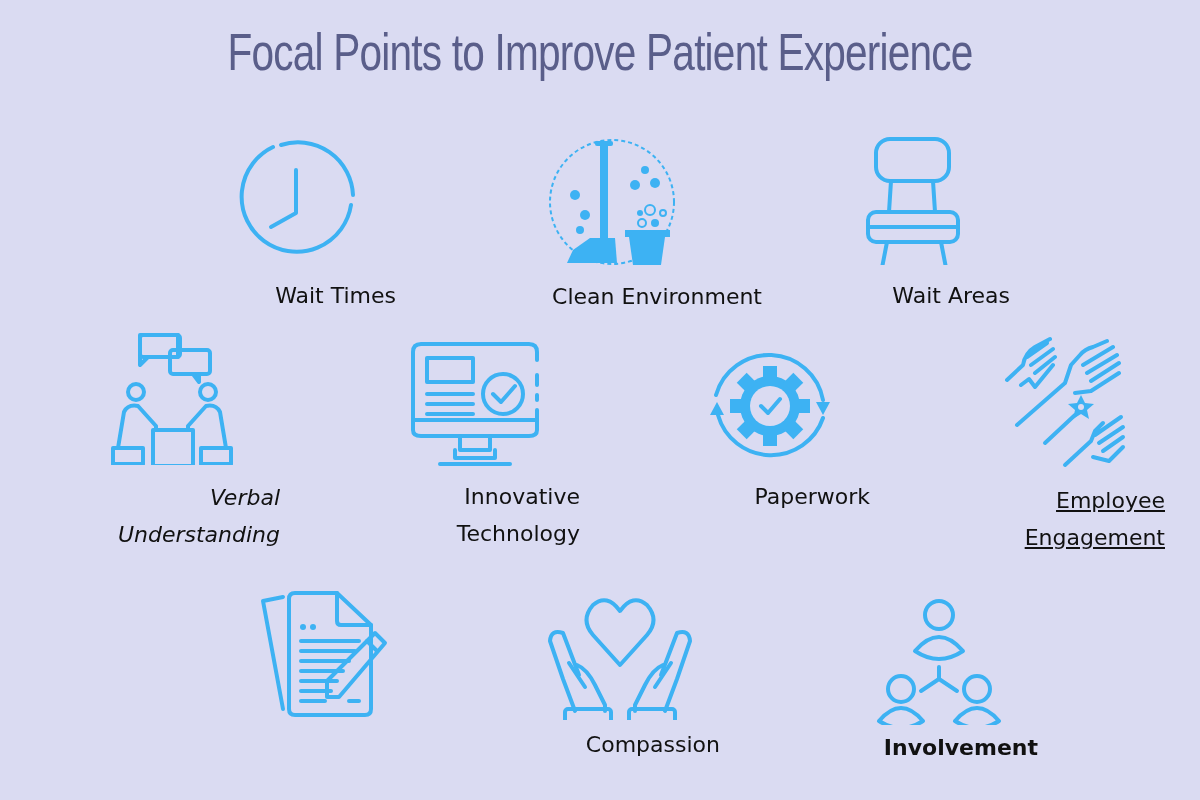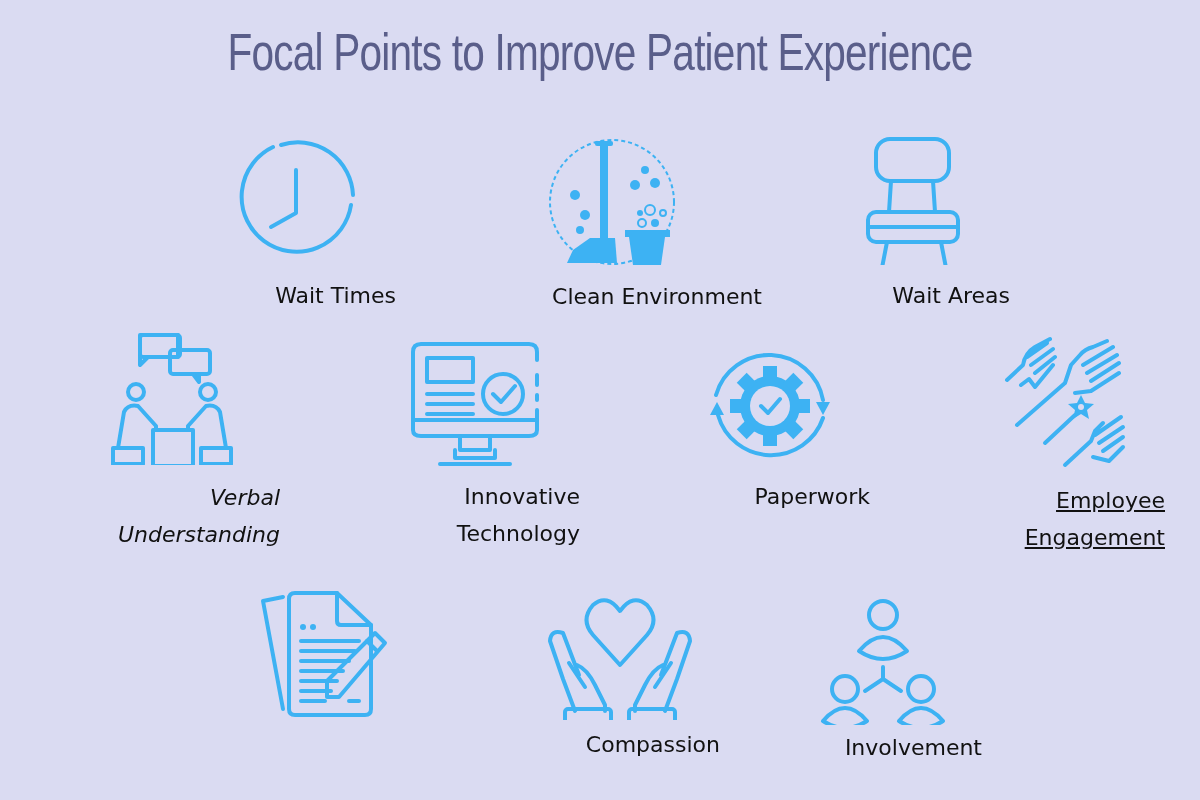"Involvement" div.item { font-weight: none -> bold; left: 782px -> 838px }
